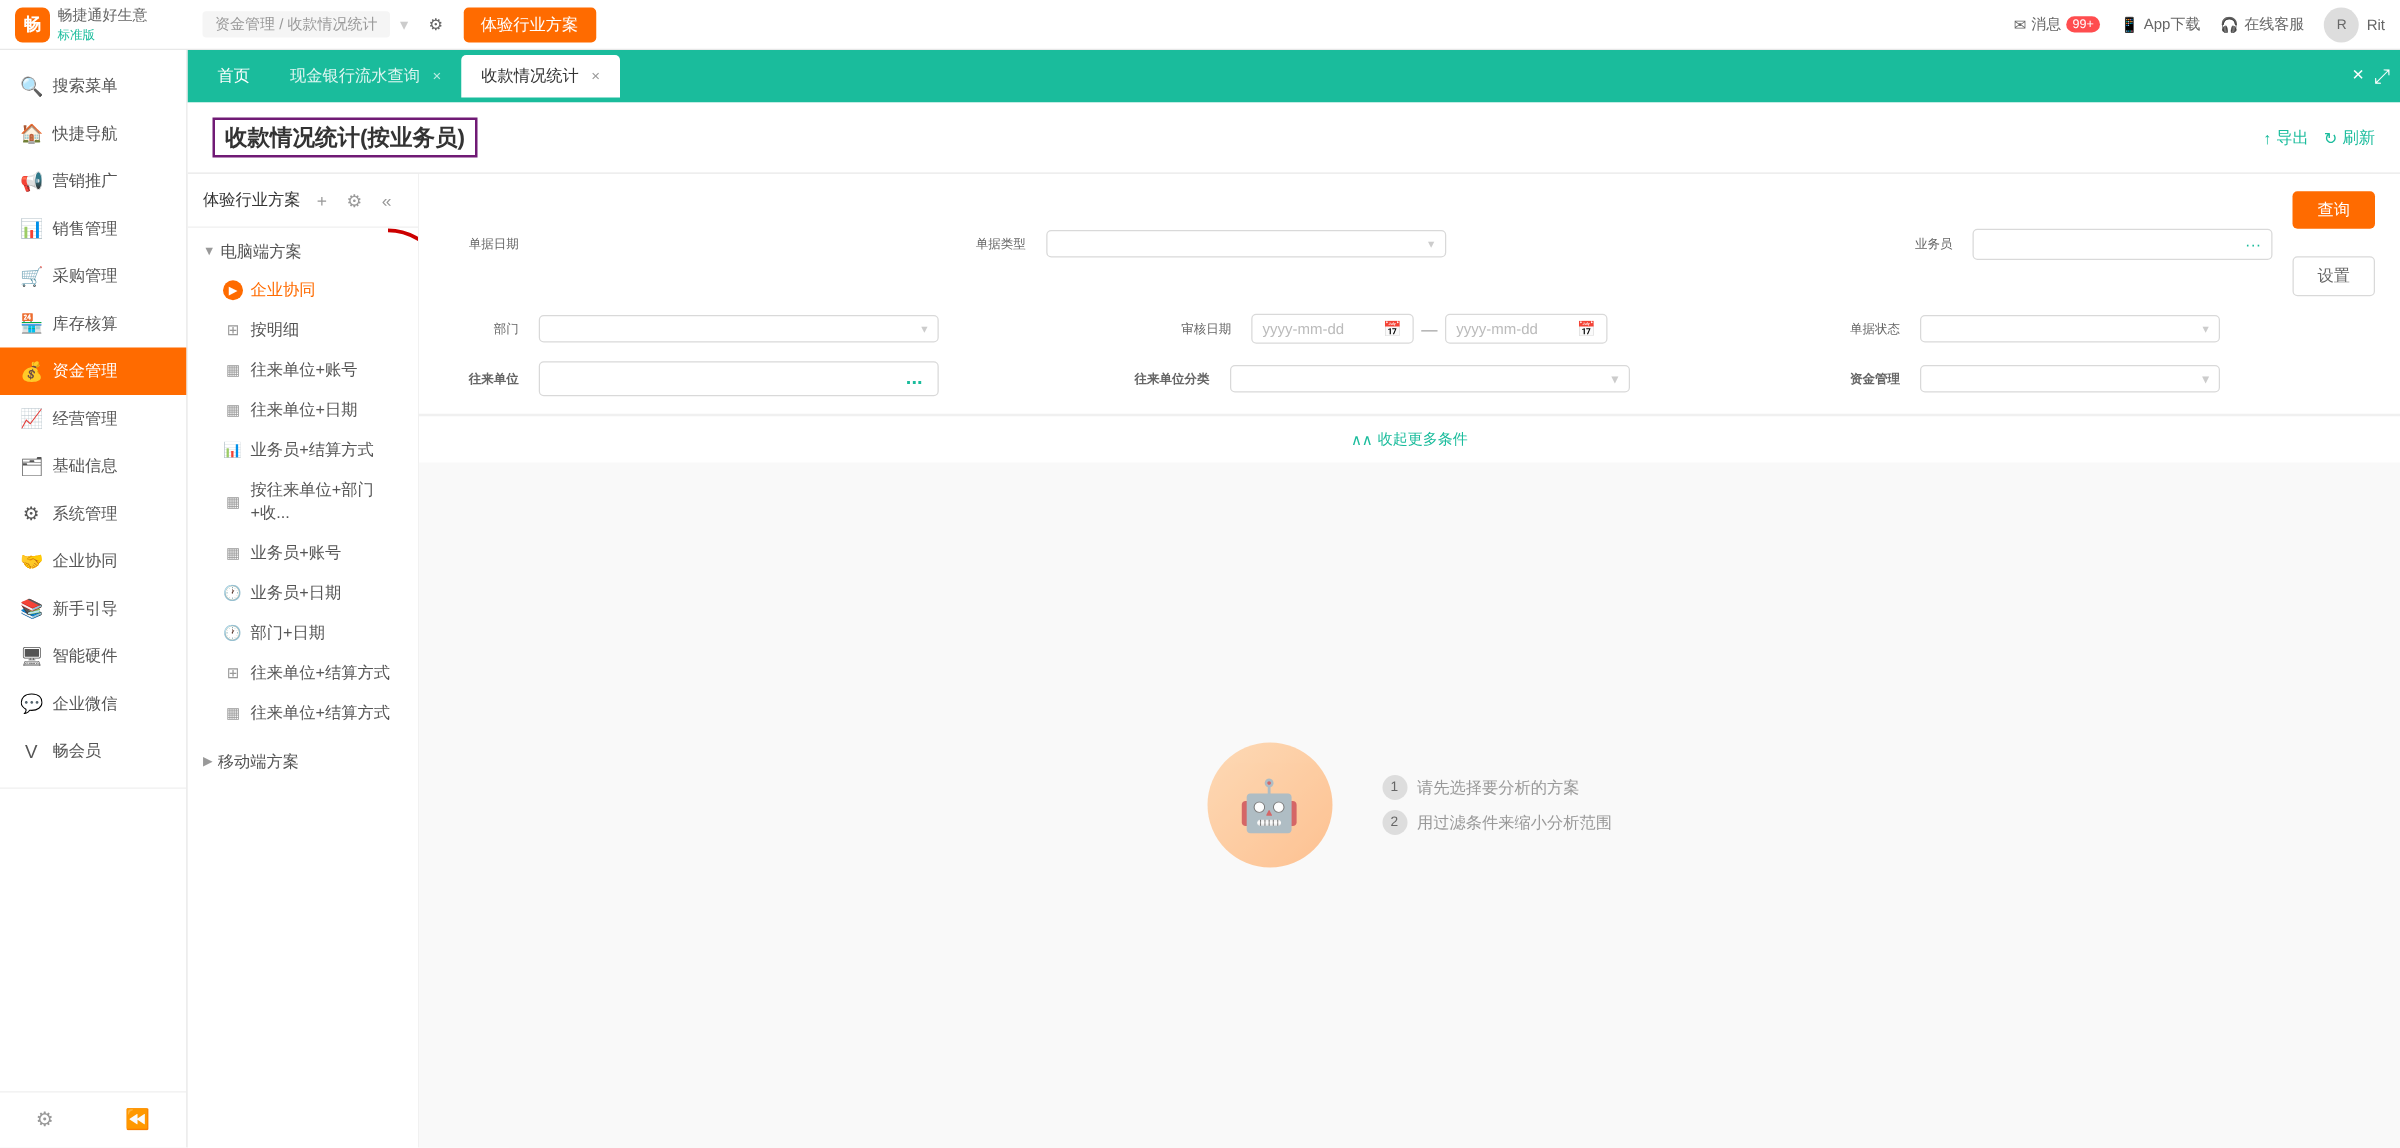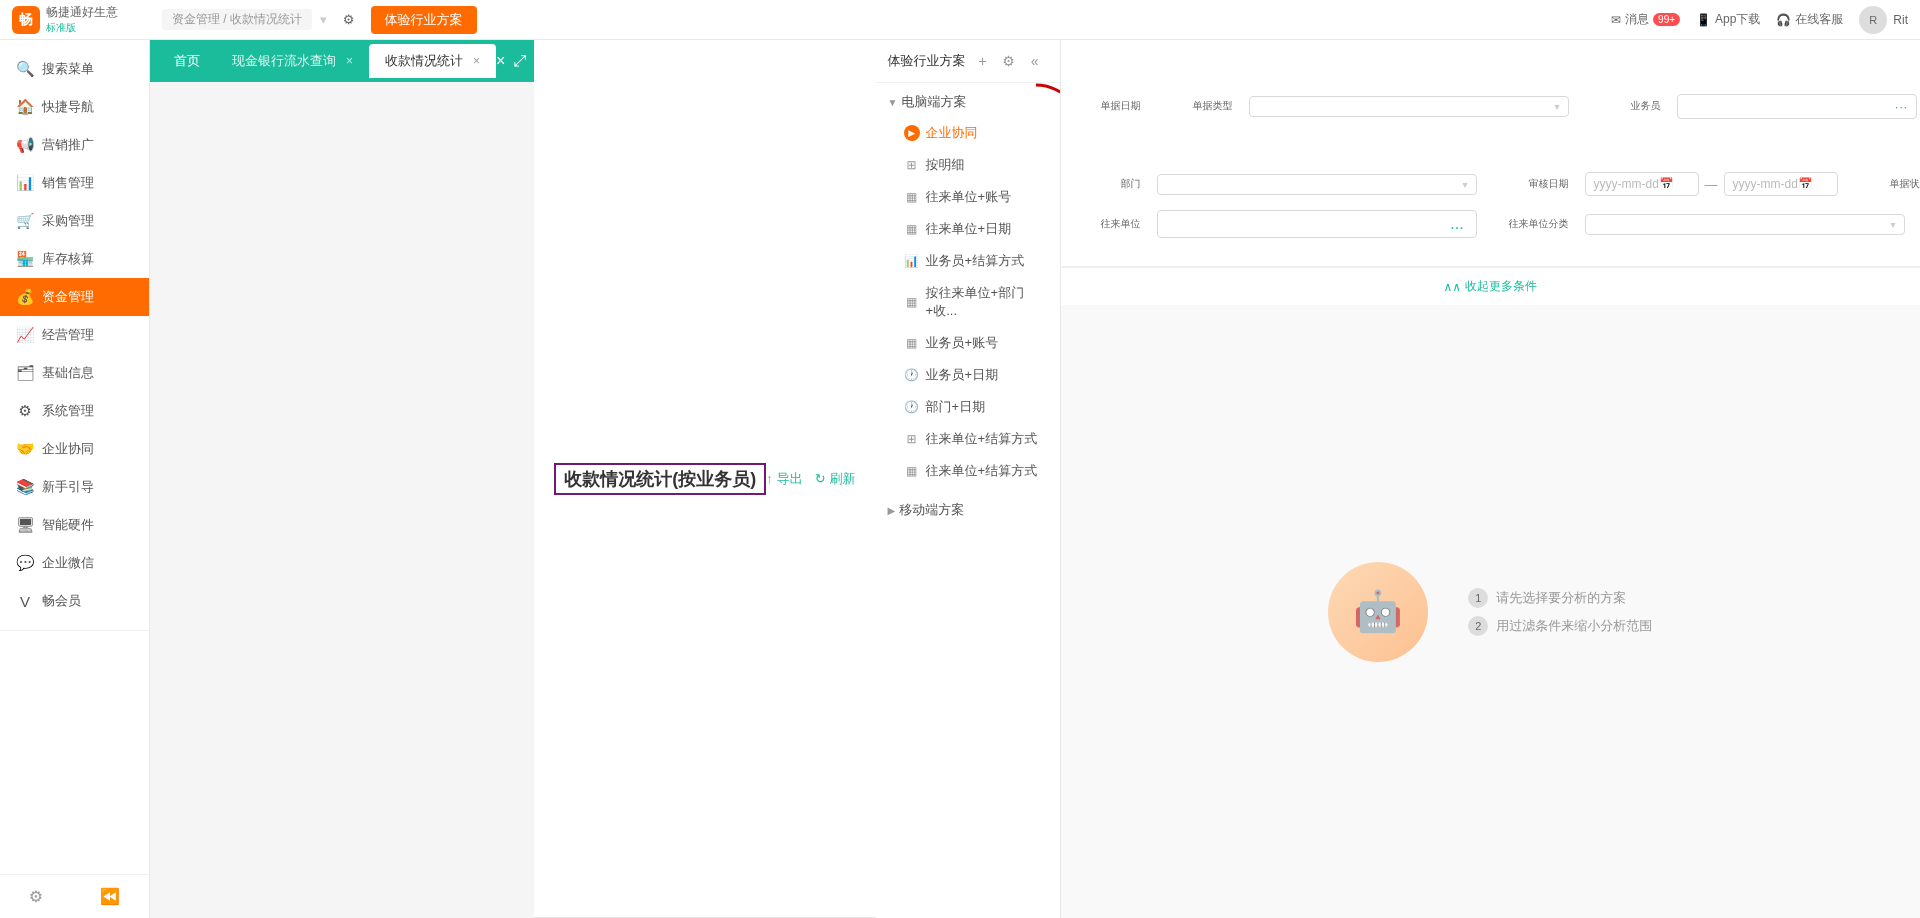"首页" .content-area { flex-direction: row -> column }
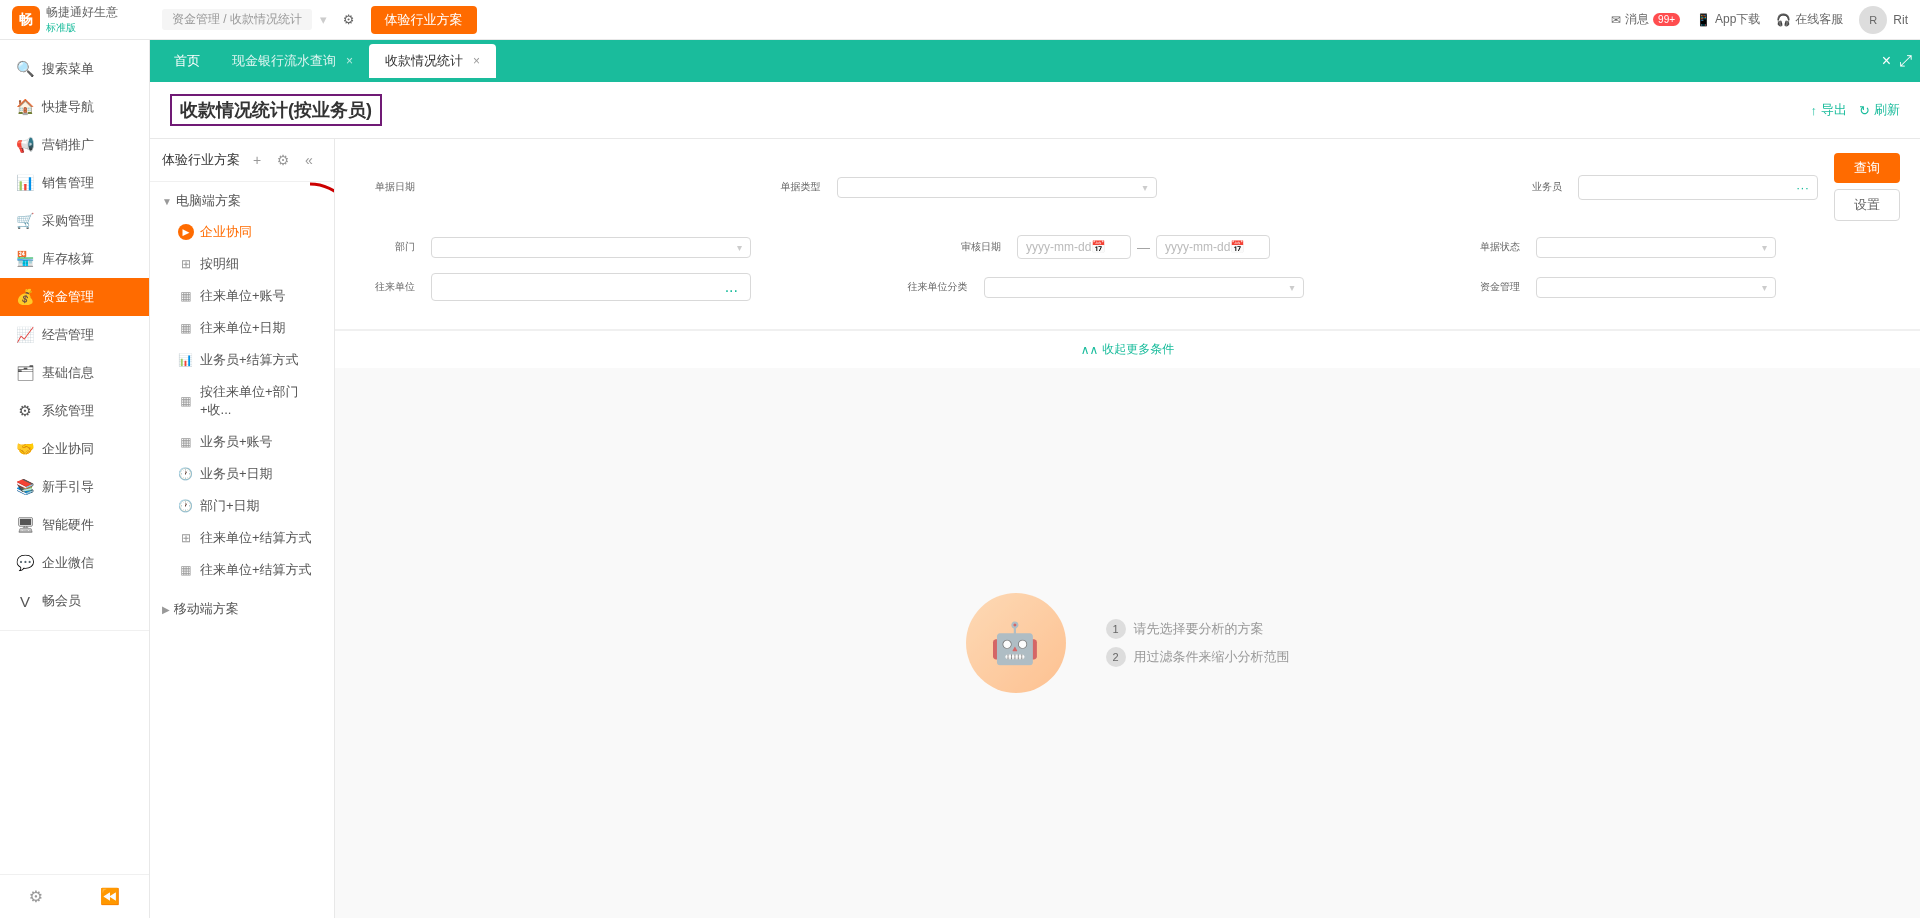"查询" .btn-group { gap: 6px -> 22px }
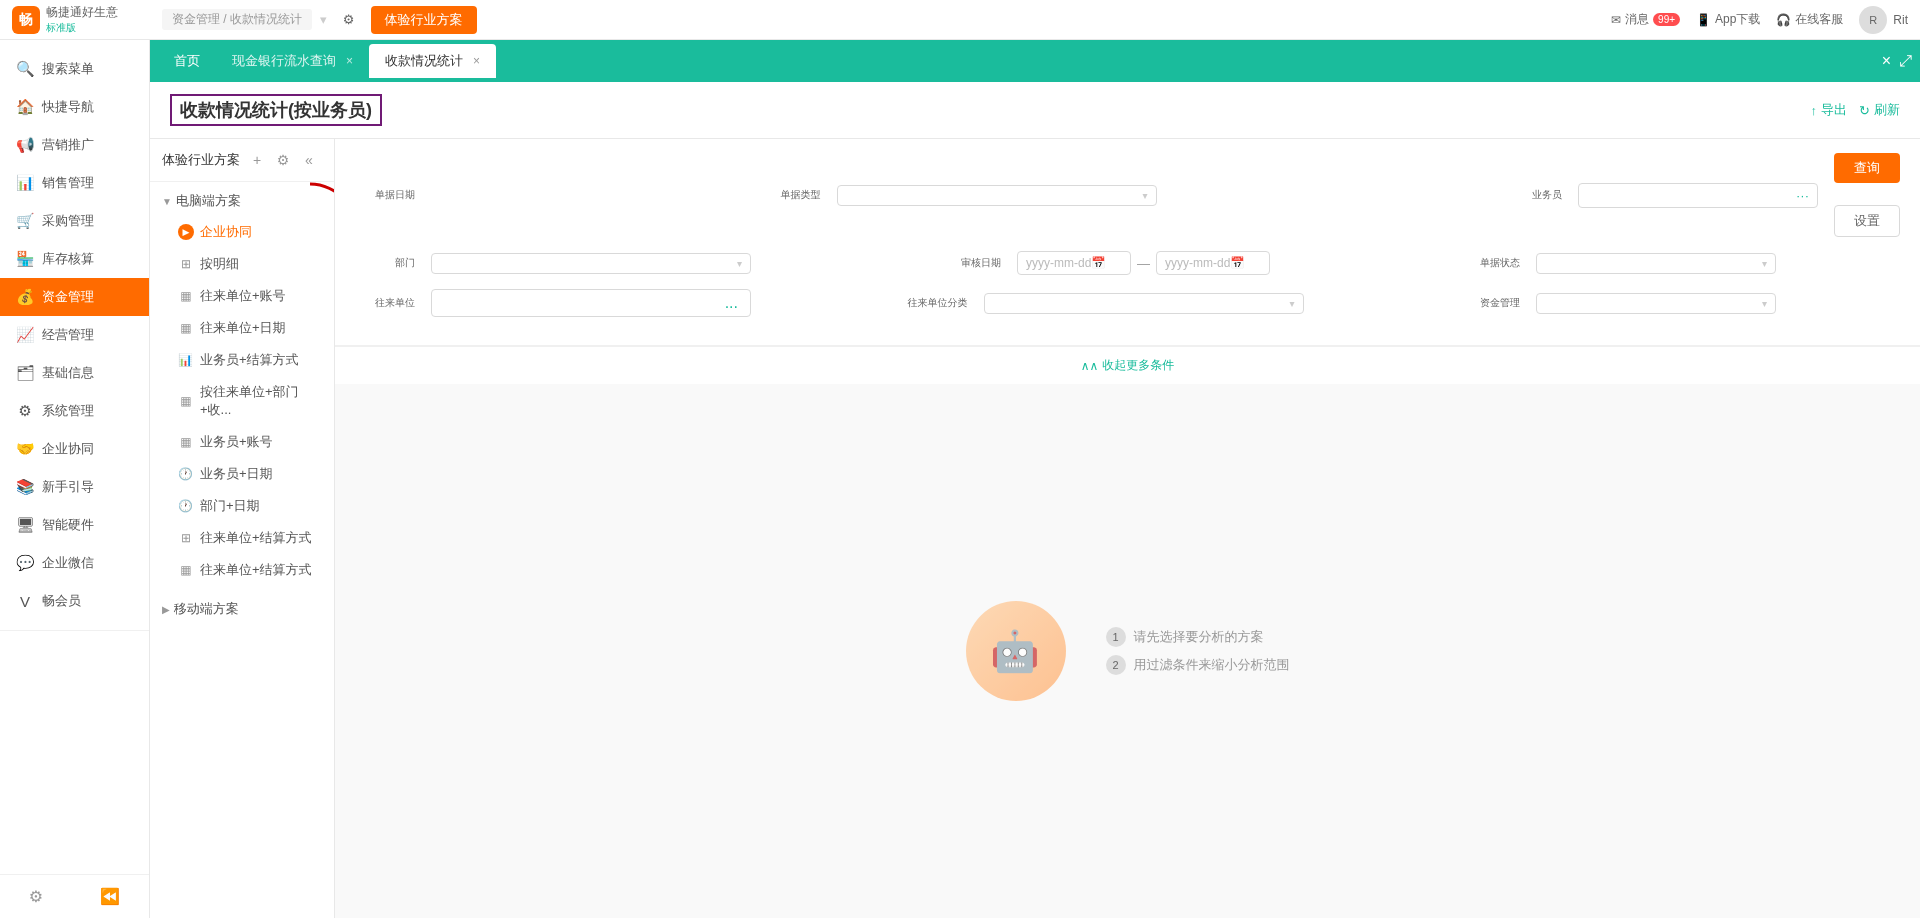"yyyy-mm-dd" .date-input { justify-content: flex-start -> space-between; width: 114px -> 130px }
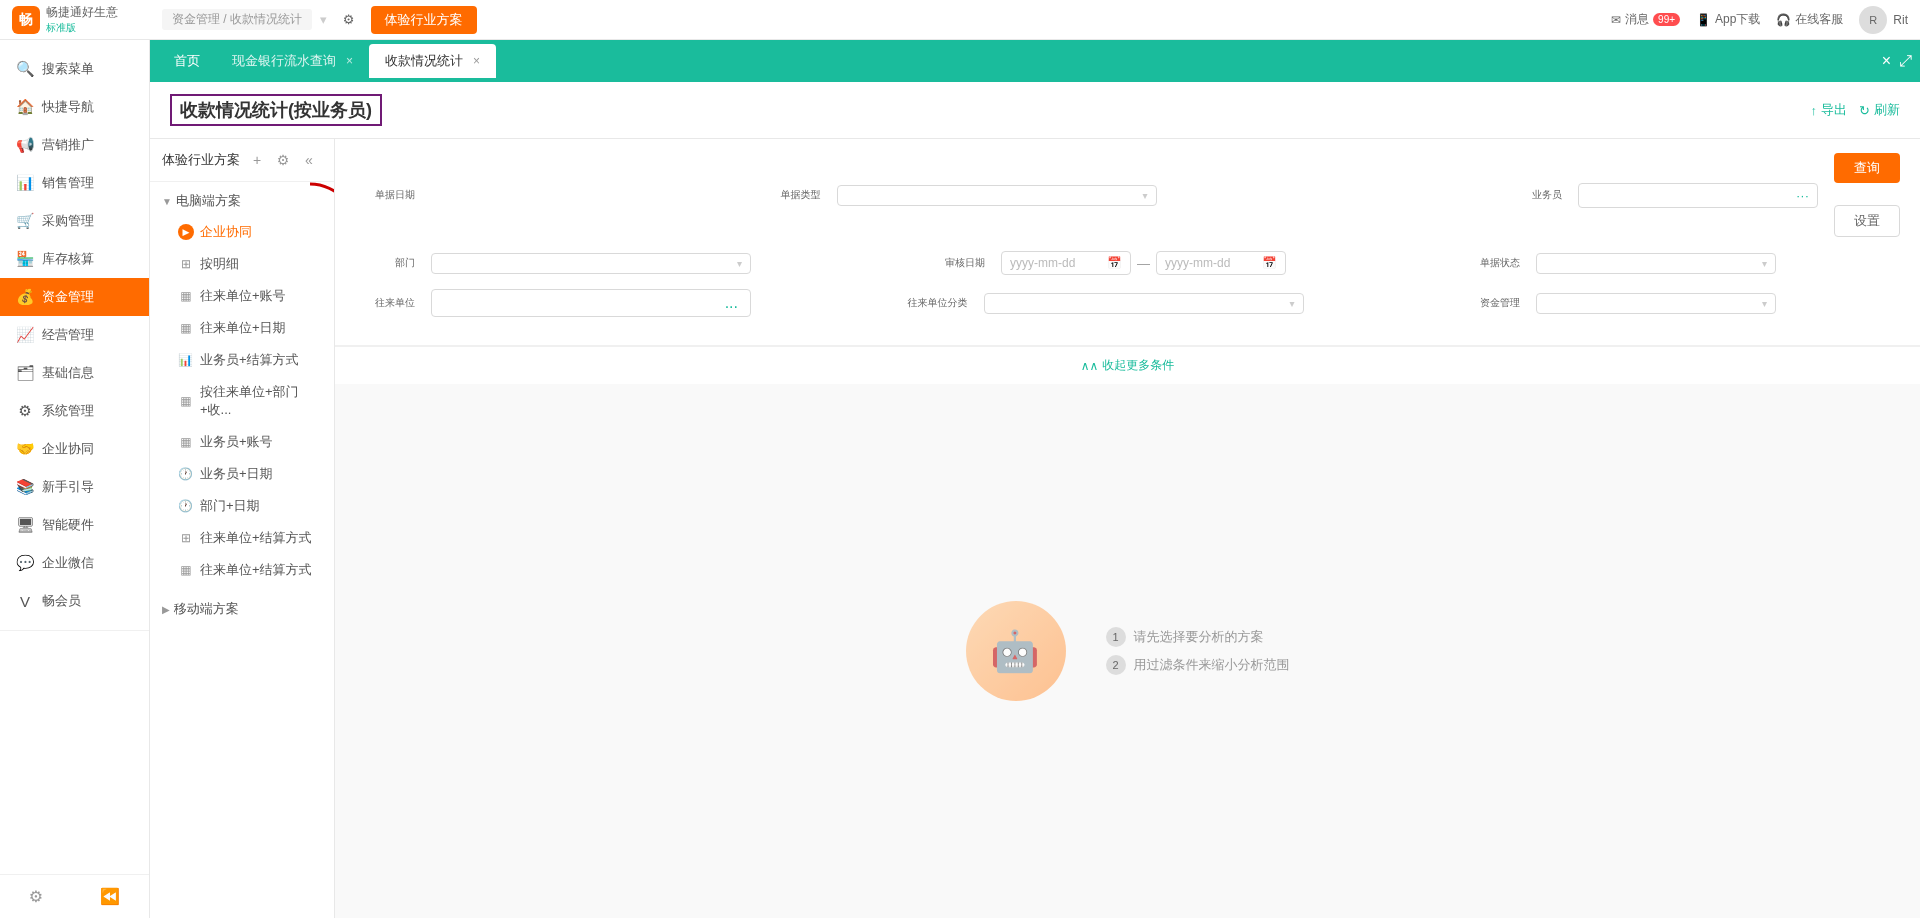"往来单位" .filter-row:last-child { font-weight: none -> bold; margin-bottom: 14px -> 0 }
